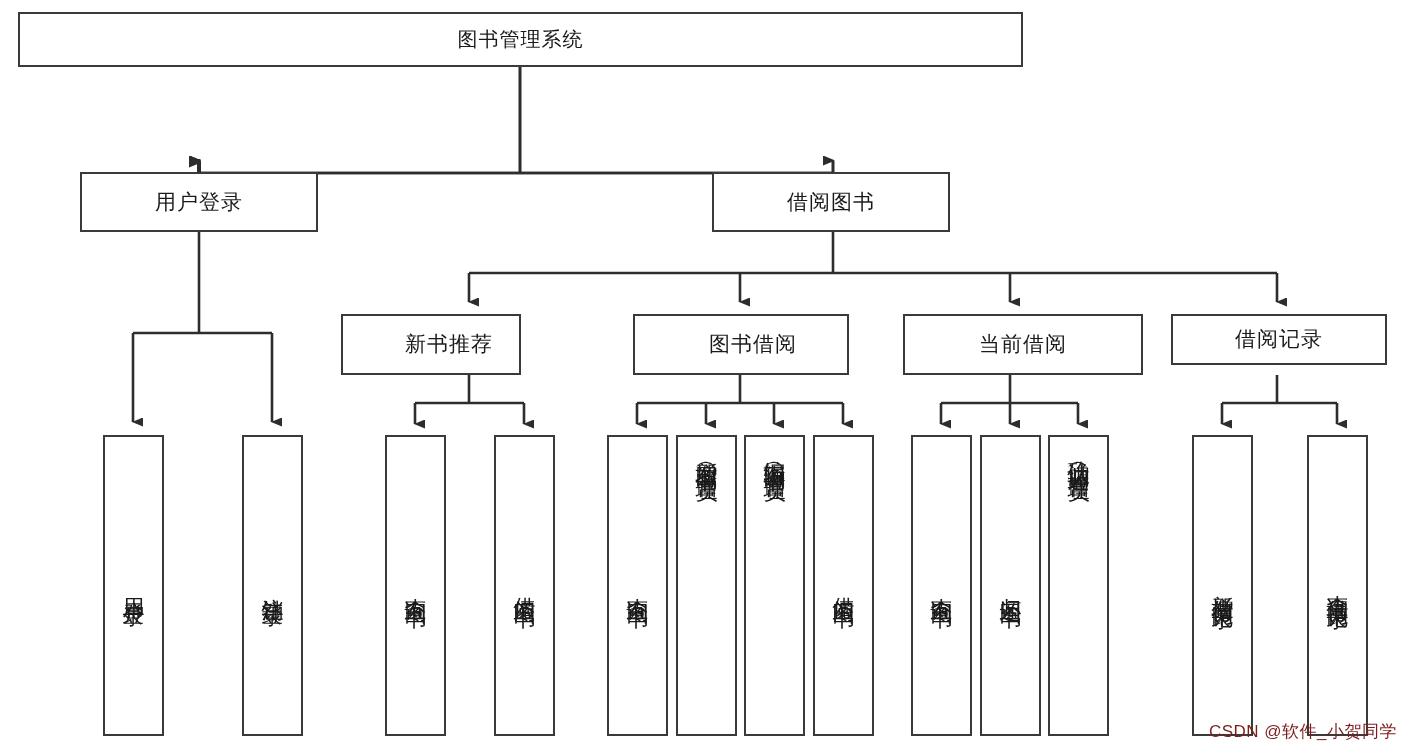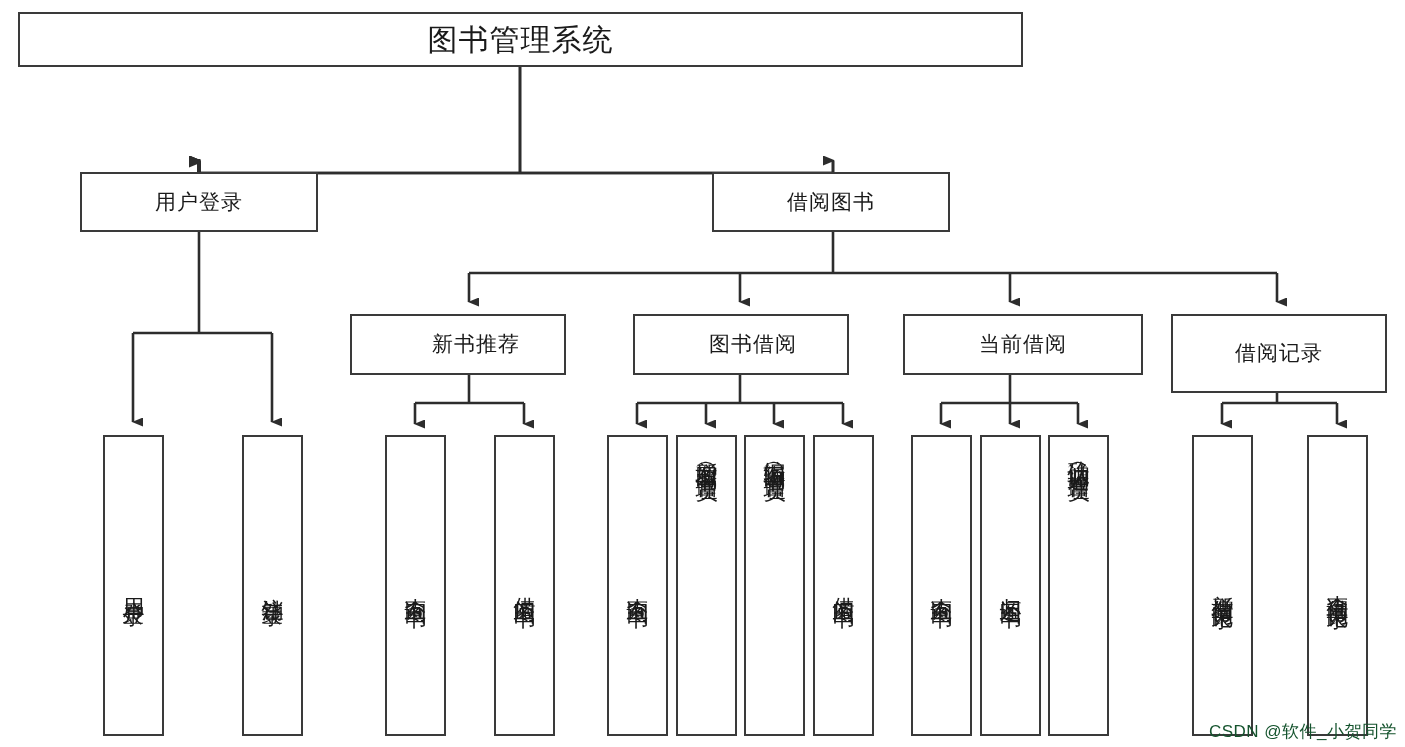"图书管理系统" .node-root .node-label { font-size: 30px -> 20px }
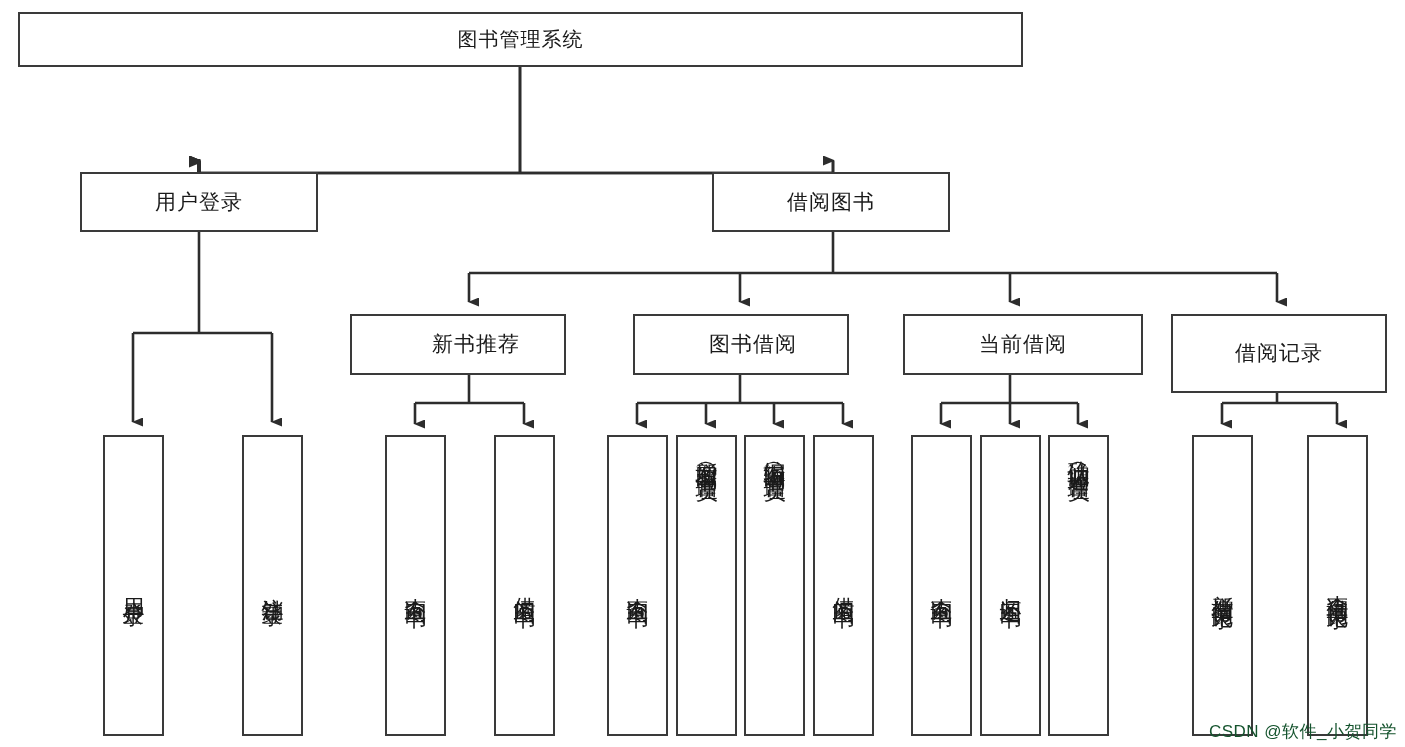"新书推荐" div.node-box { left: 350px -> 341px; width: 216px -> 180px }
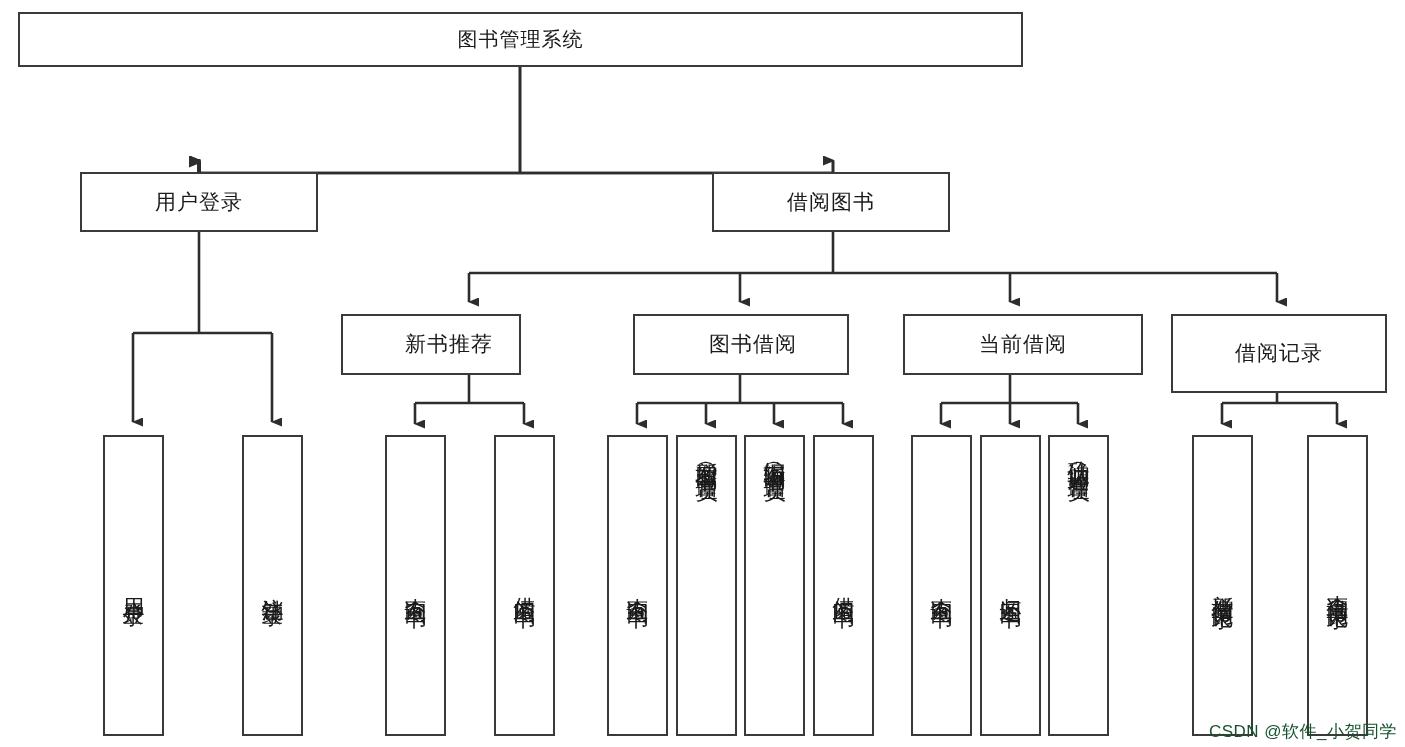"借阅记录" div.node-box { height: 79px -> 51px }
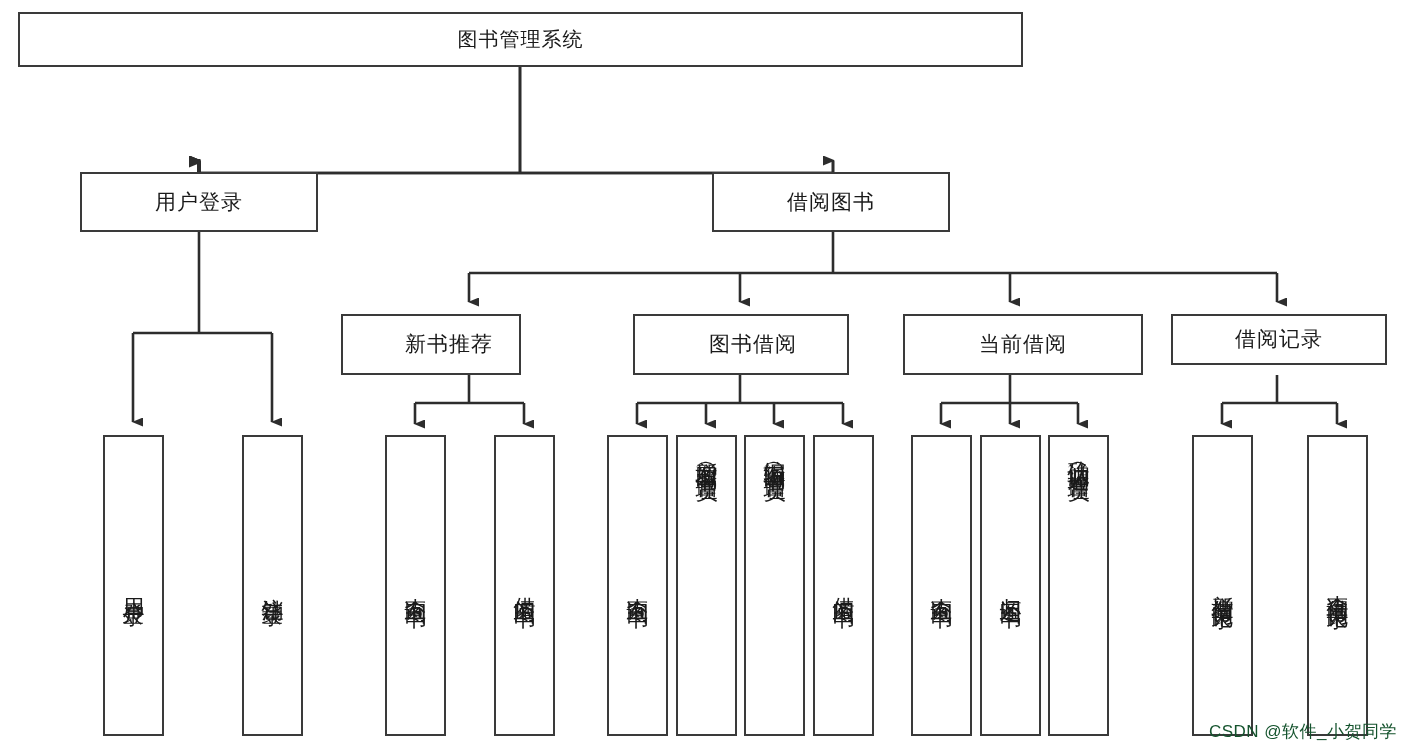"CSDN @软件_小贺同学" .watermark { color: #14532d -> #7f1d1d }
